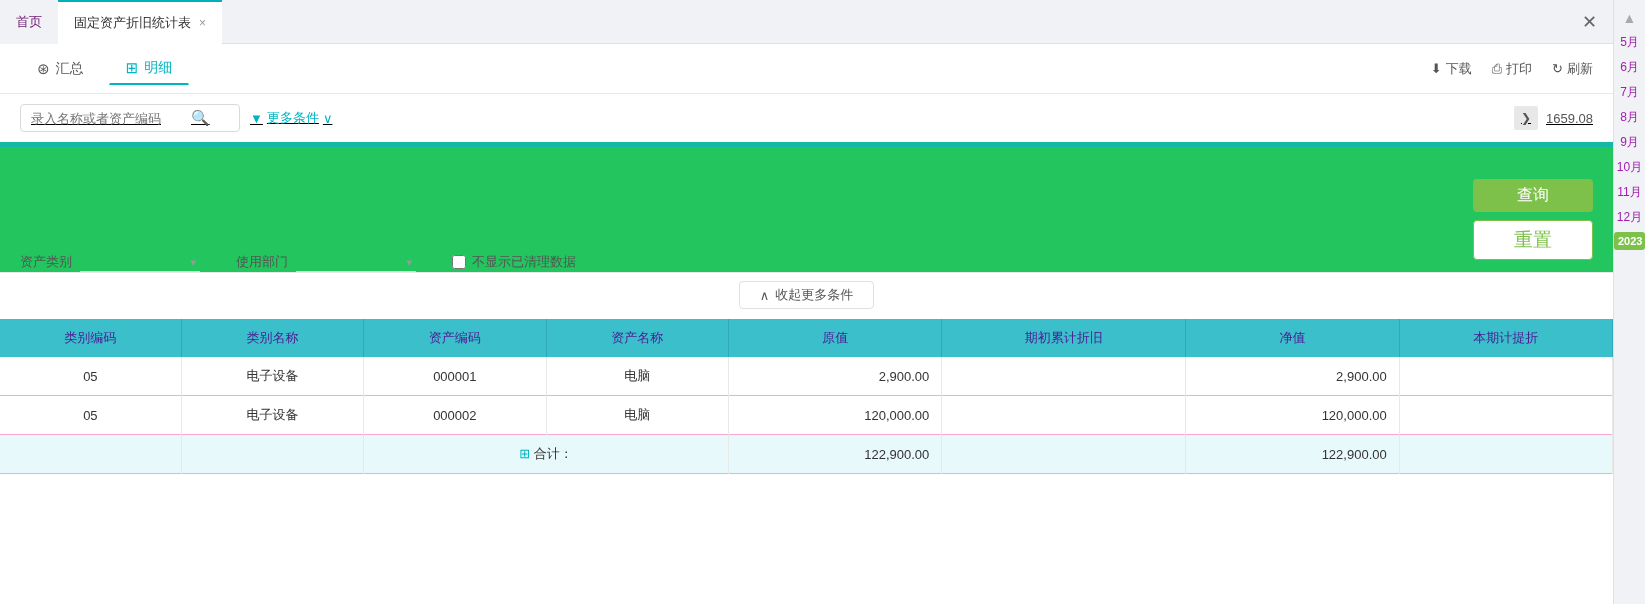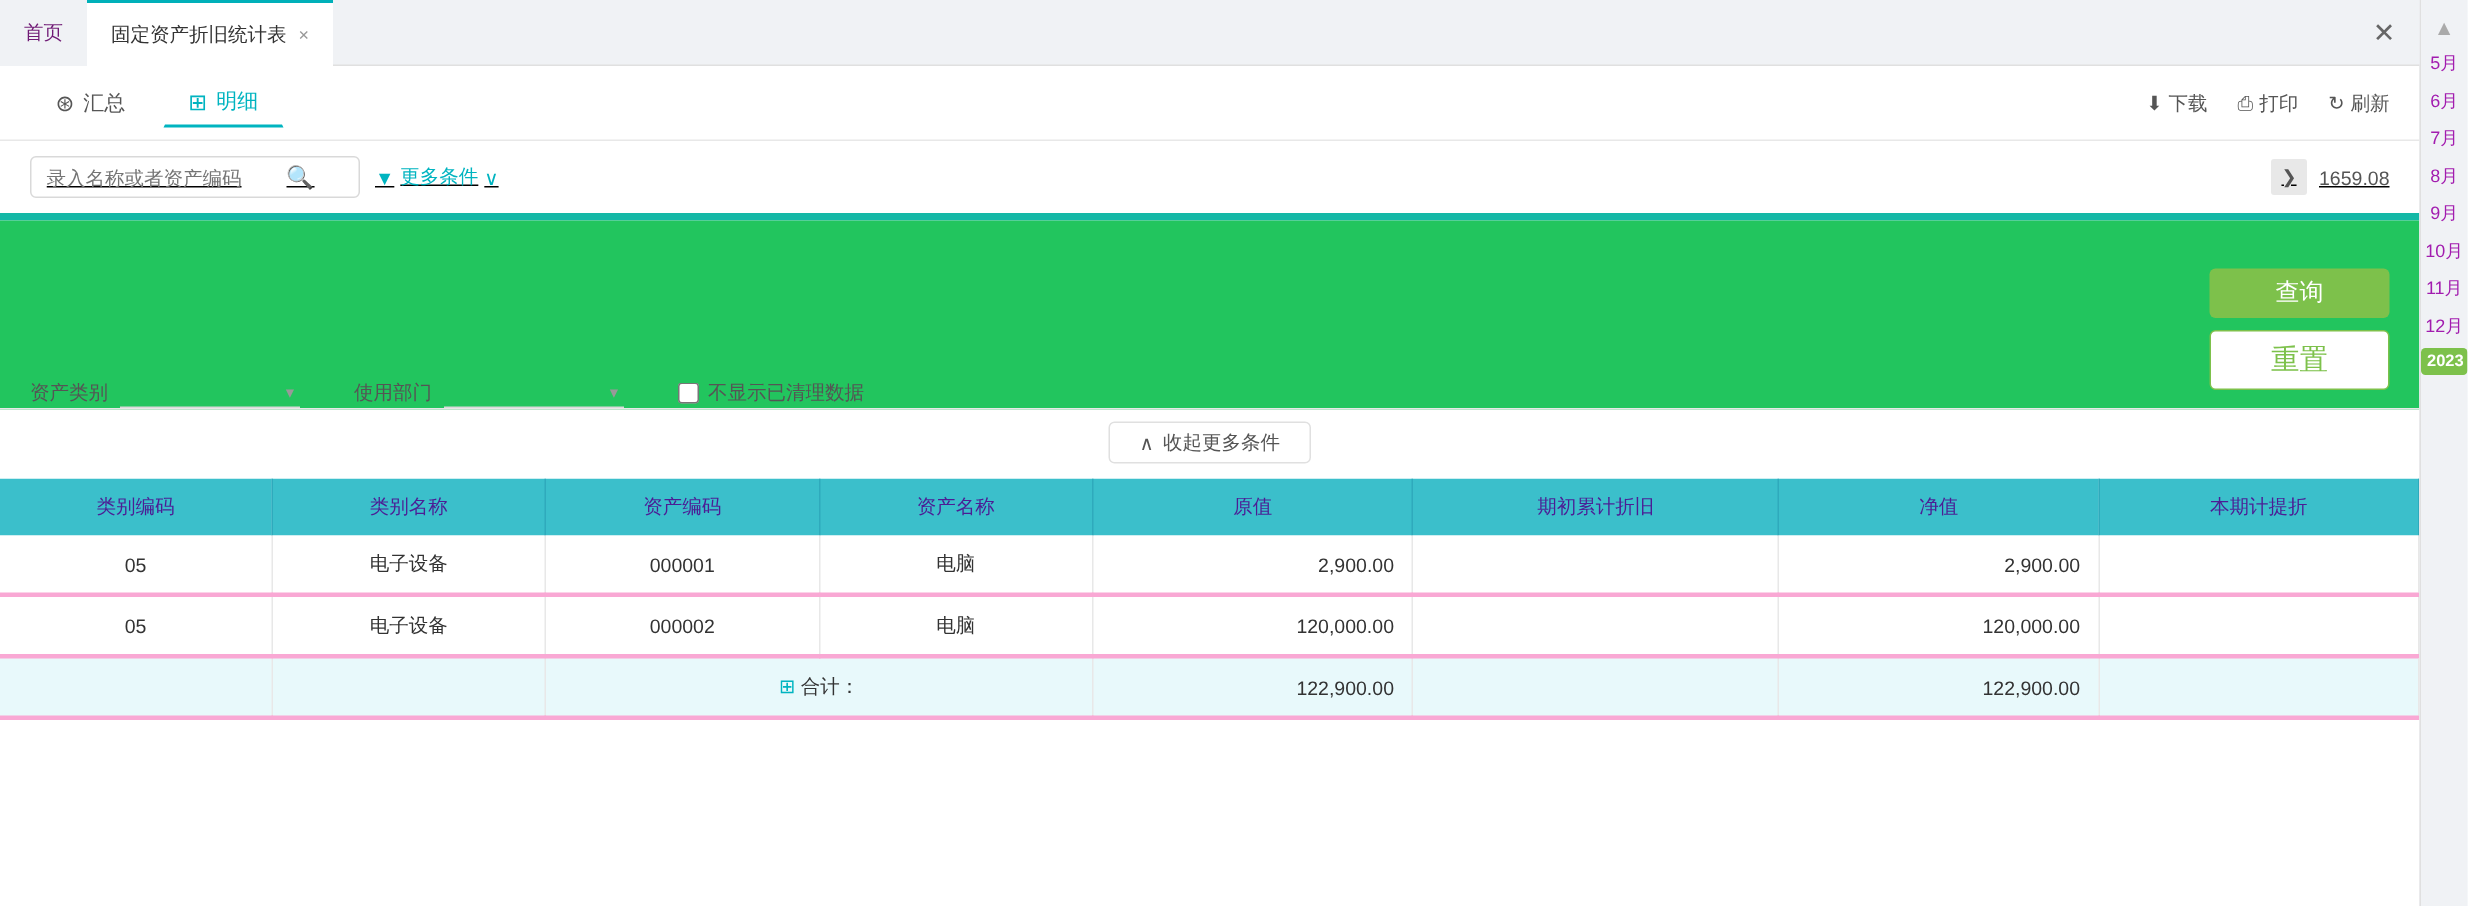"05" tbody tr { border-bottom: 3px solid #f9a8d4 -> 1px solid #f9a8d4 }
